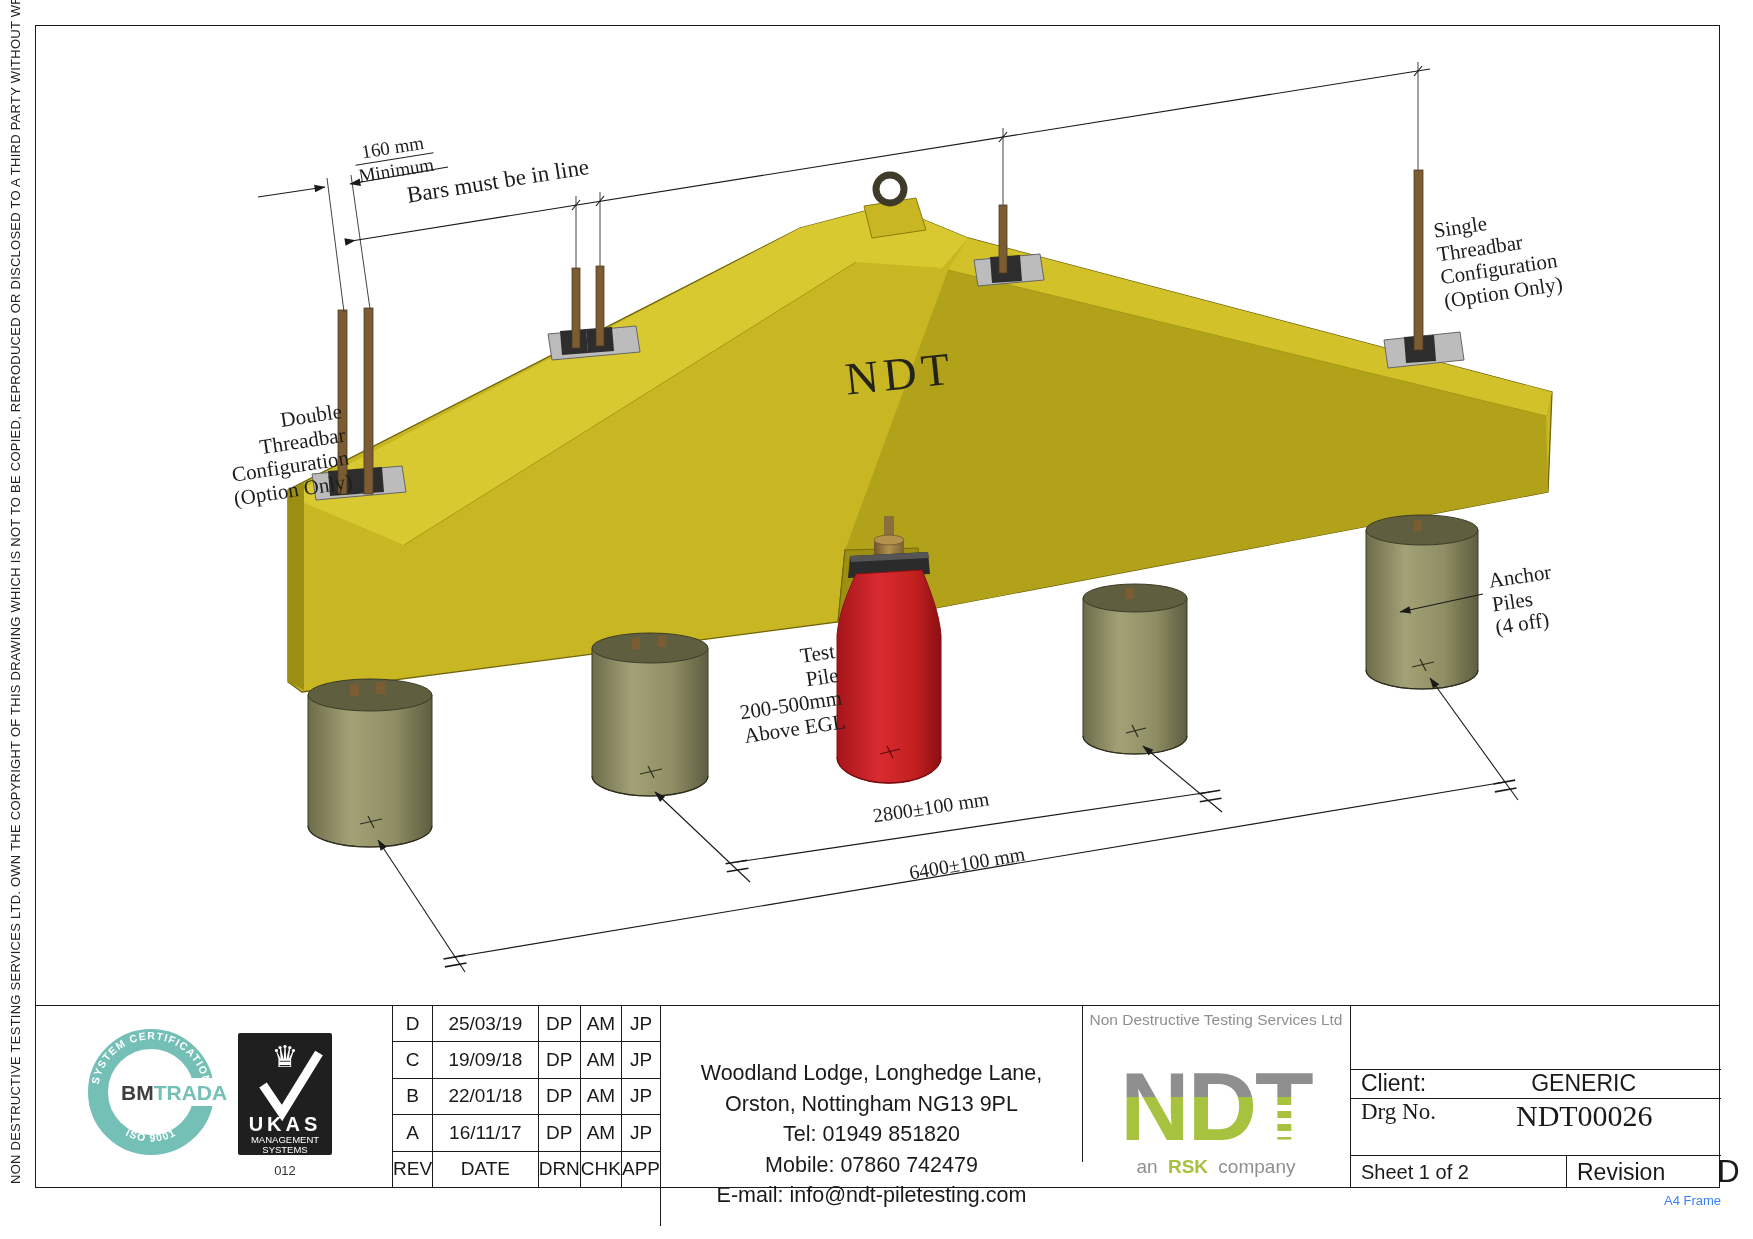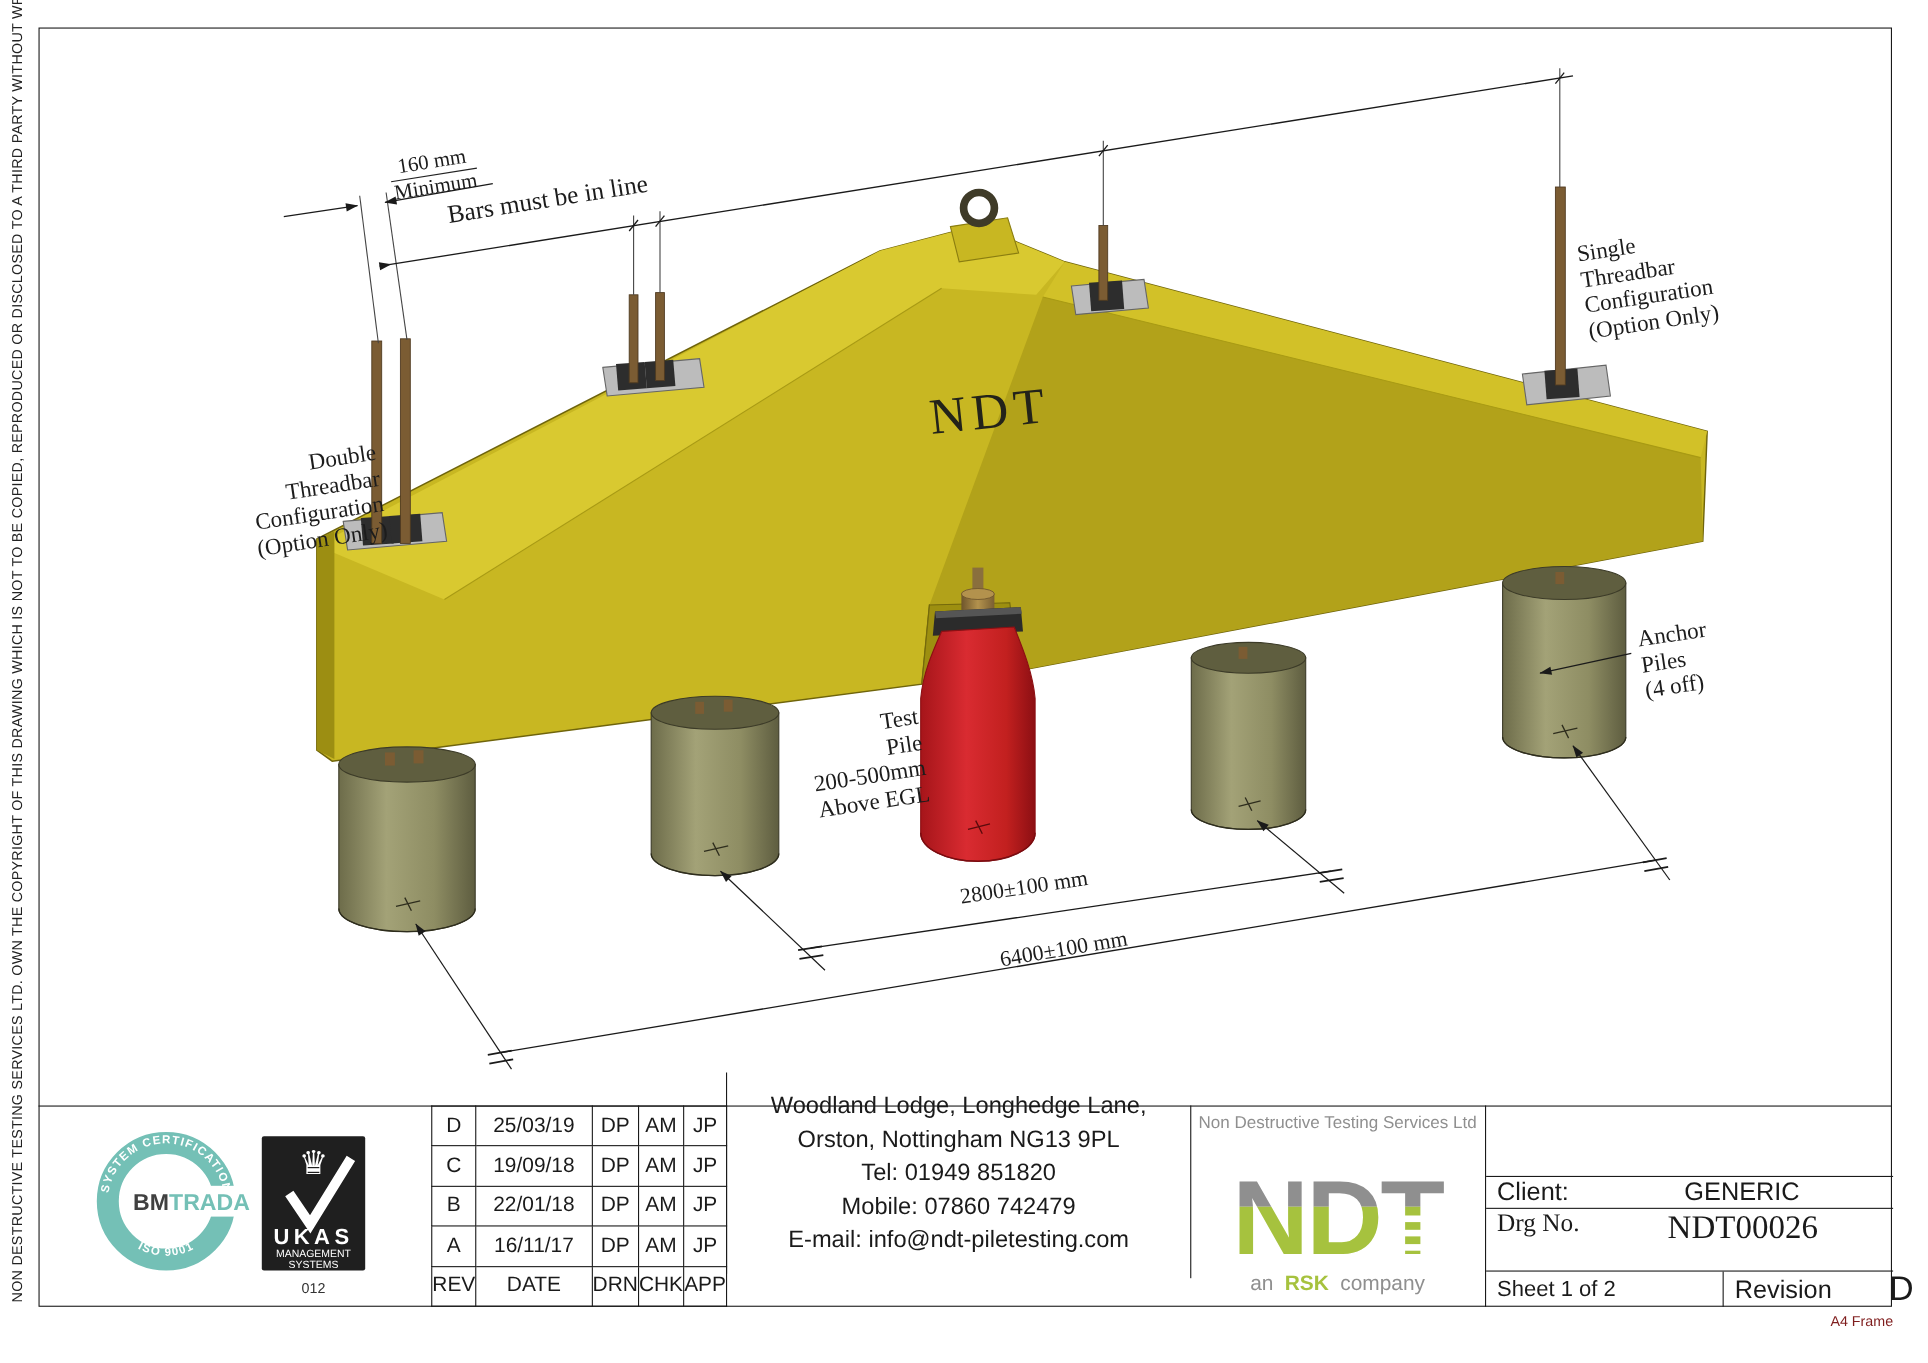"Woodland Lodge, Longhedge Lane," .addr { top: 975px -> 1043px }
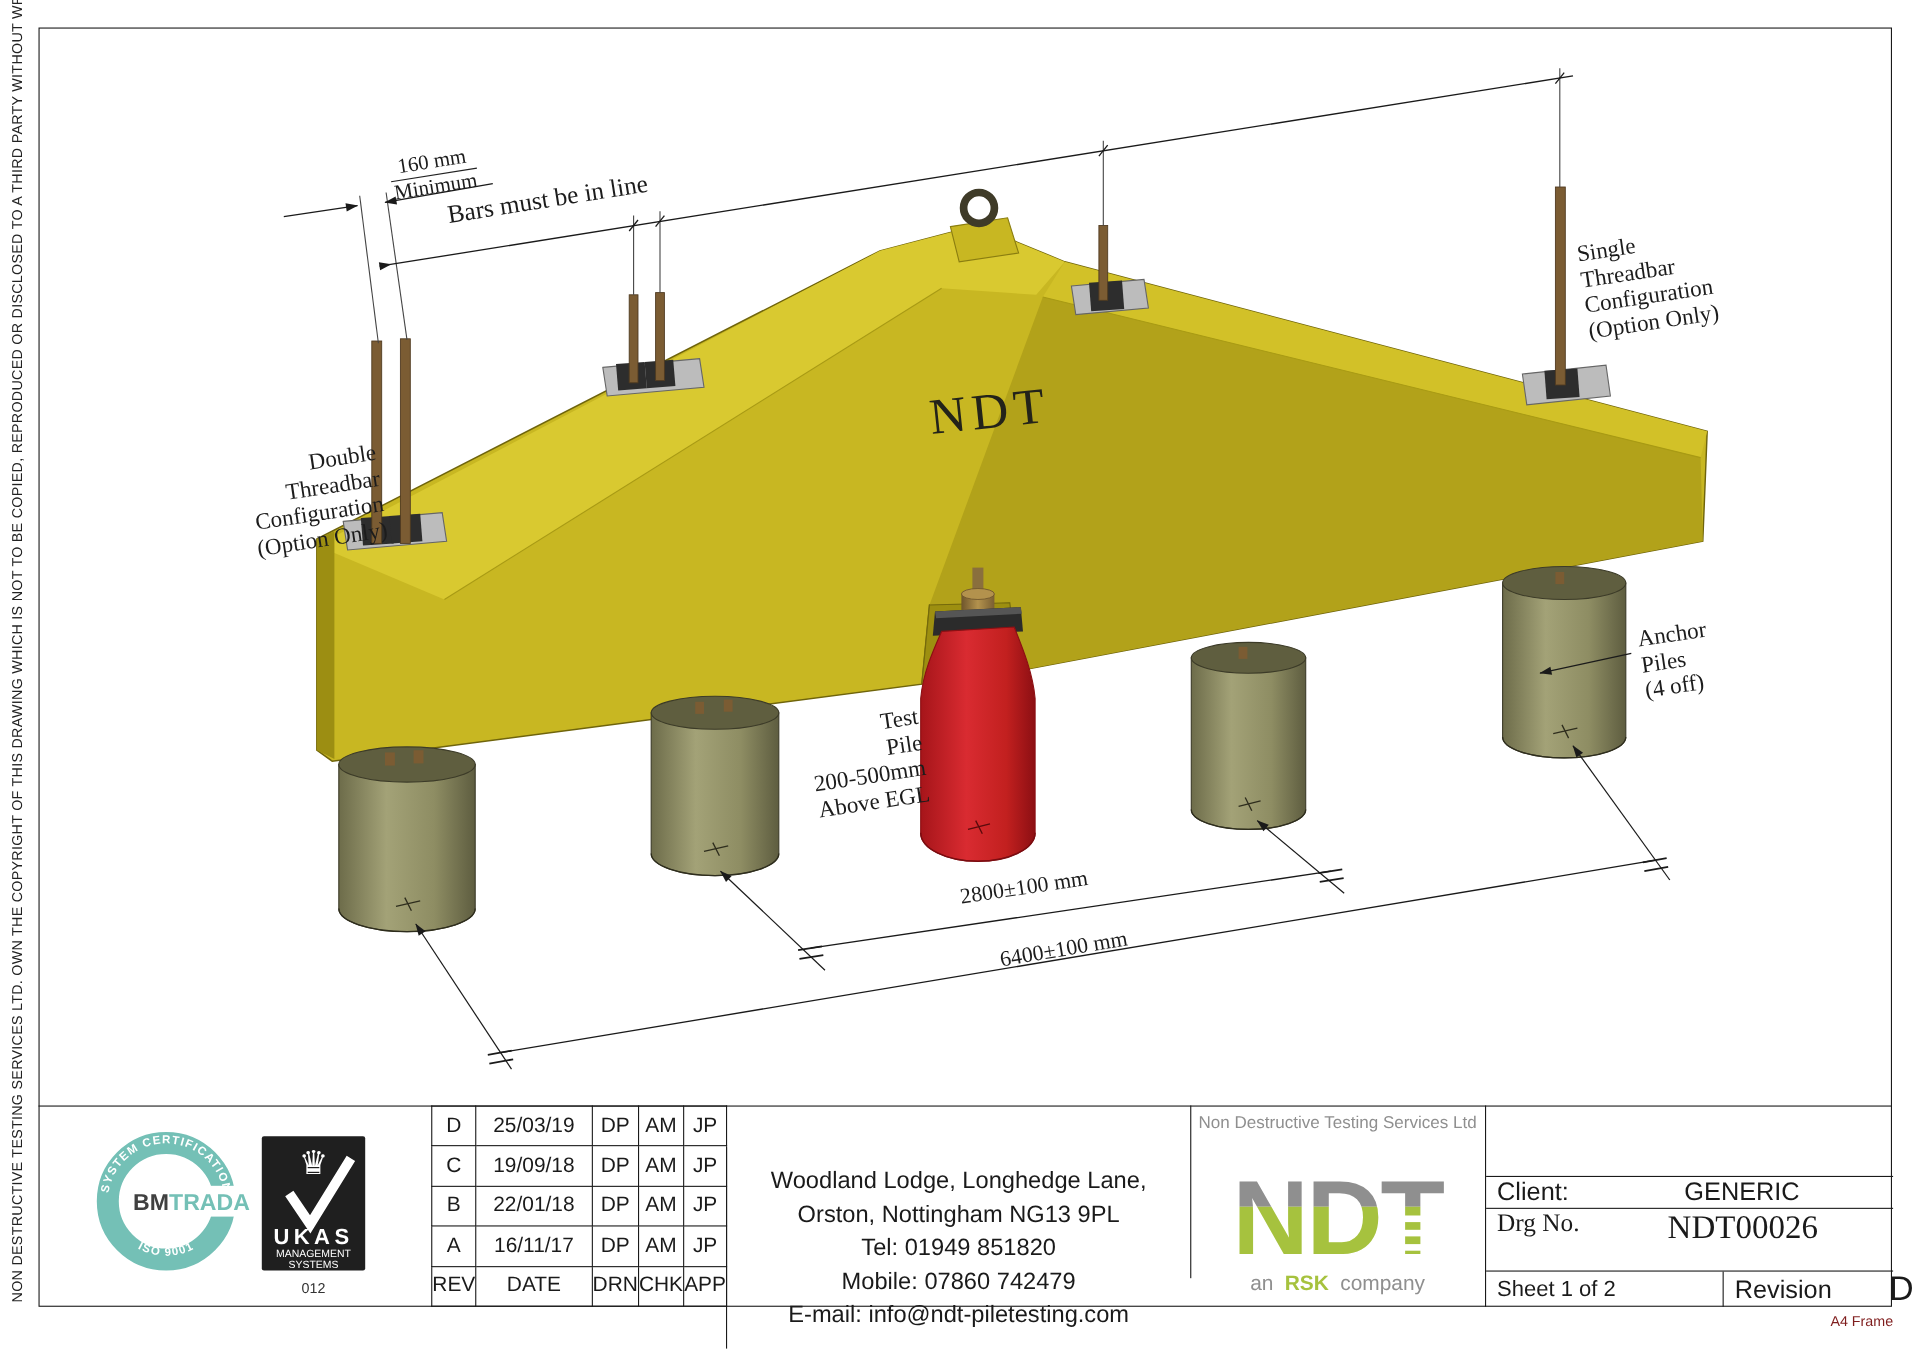"A4 Frame" .a4note { color: #7f1d1d -> #3b82f6 }
